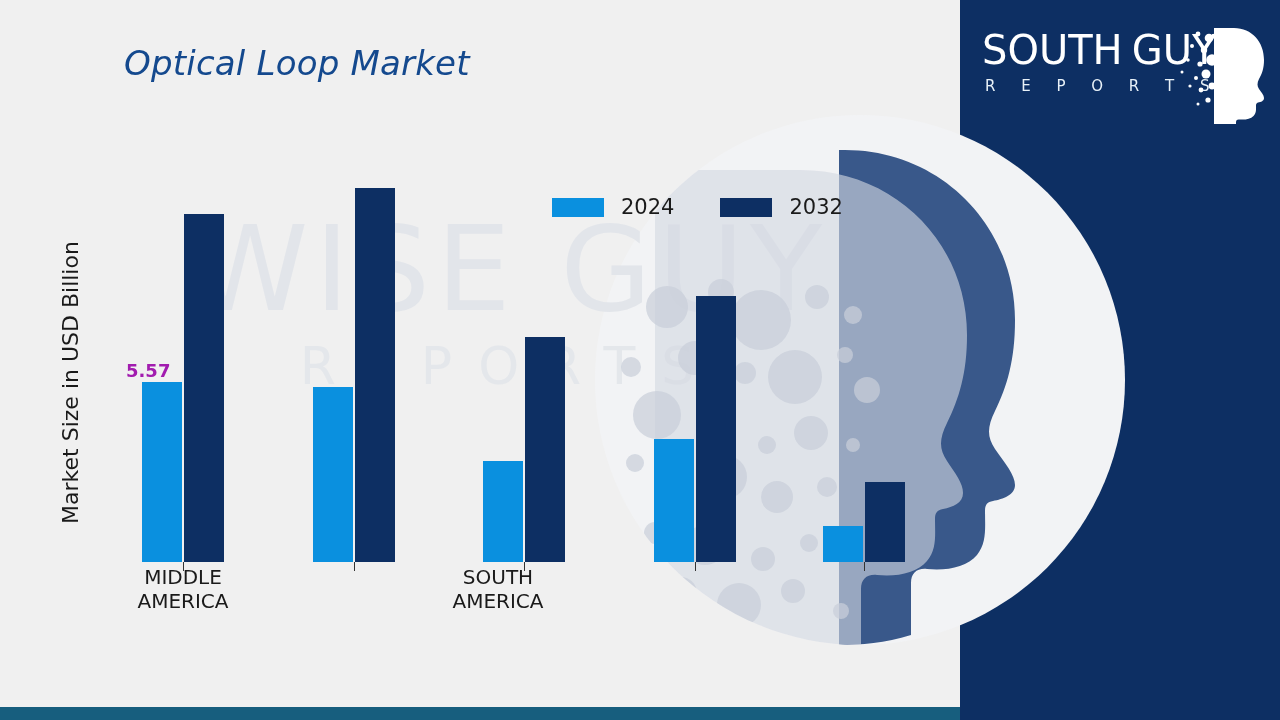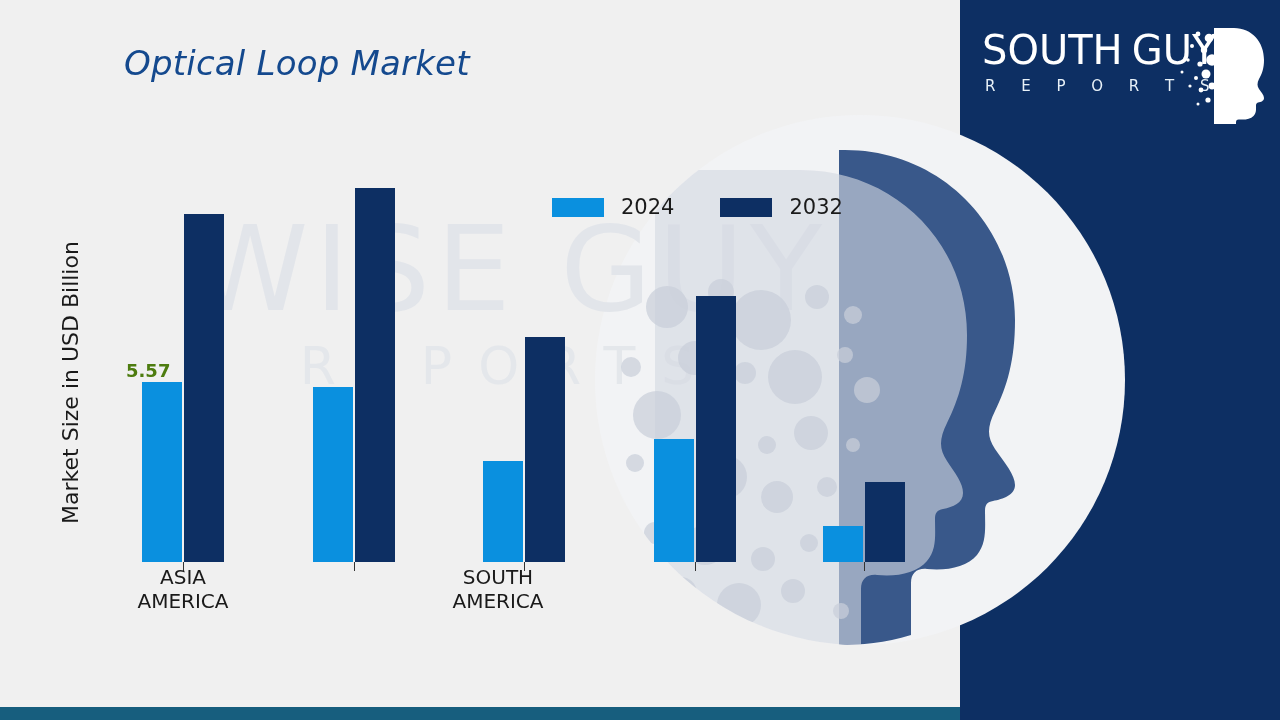"5.57" .bar-value { color: #4d7c0f -> #a21caf }
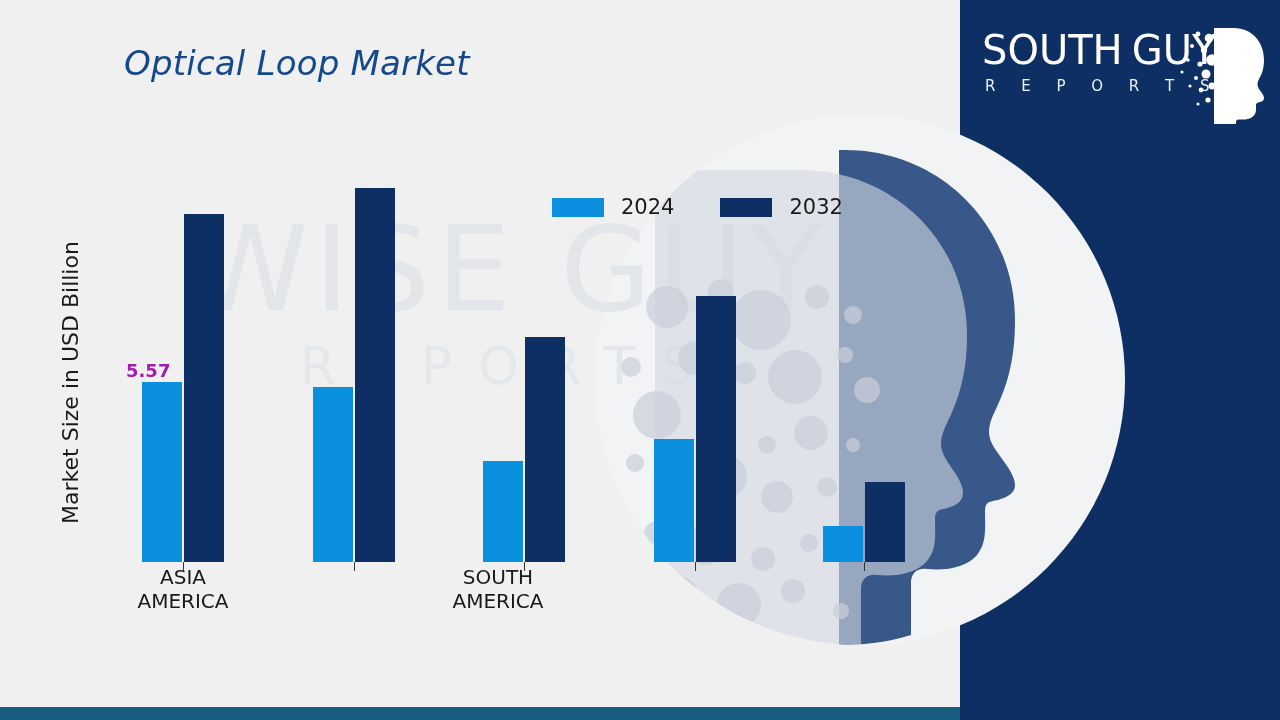"ASIA" div.cat-label { text: ASIA -> MIDDLE }
